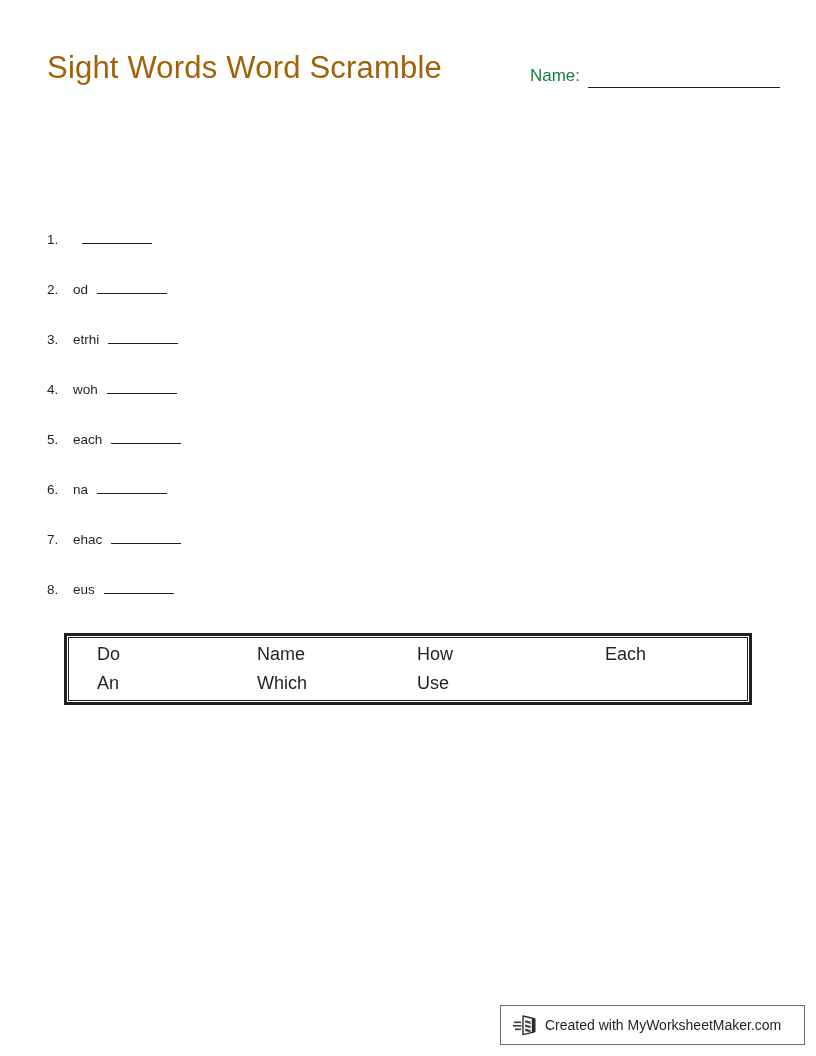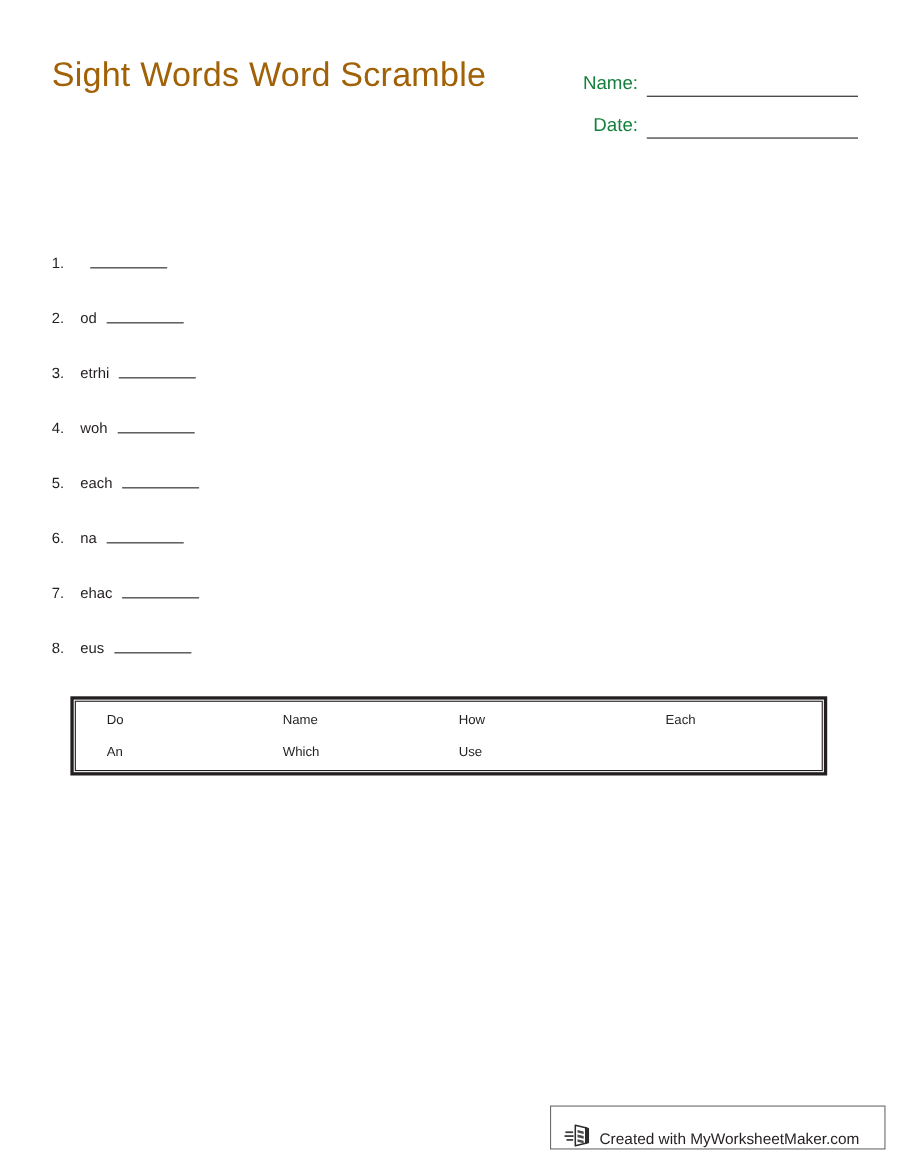"Date:" div.nd-row { html: <div> <span>Date:</span> <span></span> </div> -> none }
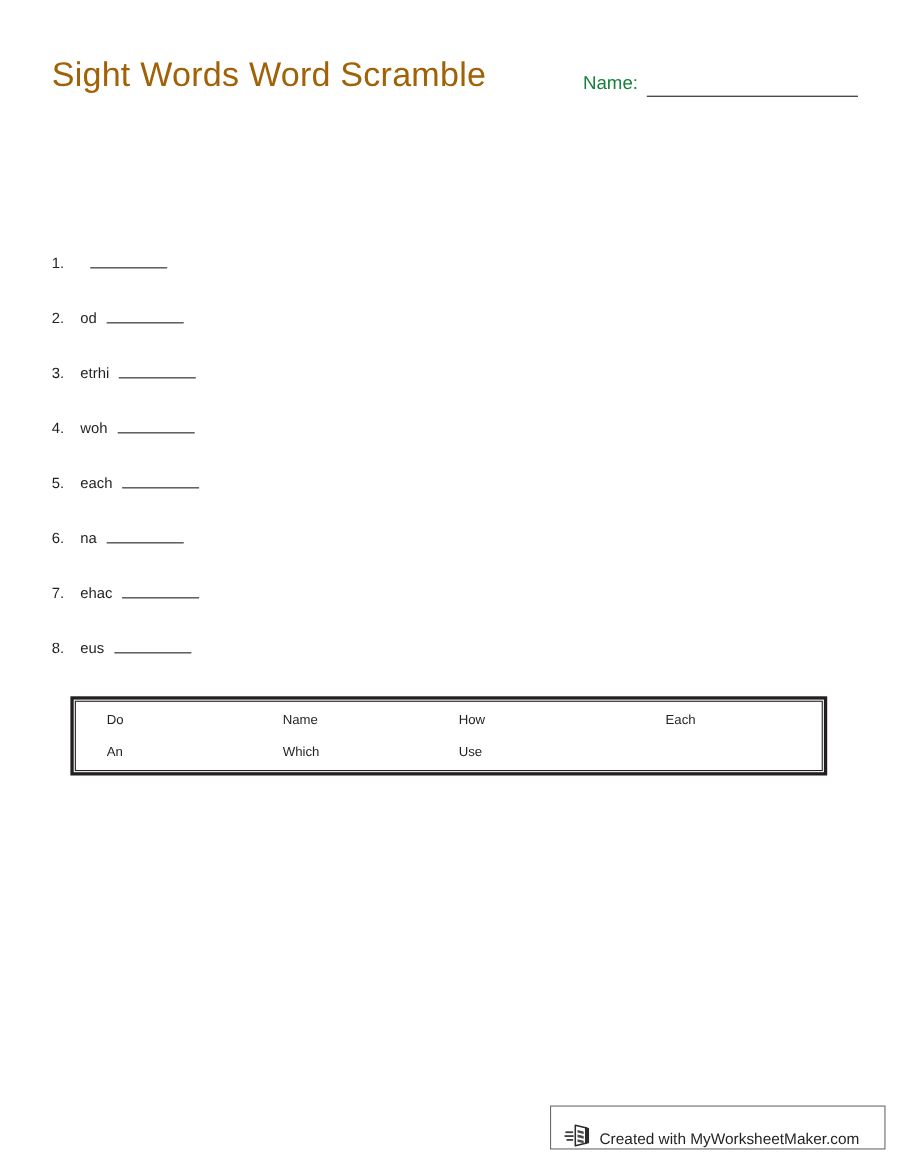"Do" .wb-cell { font-size: 12px -> 18px }
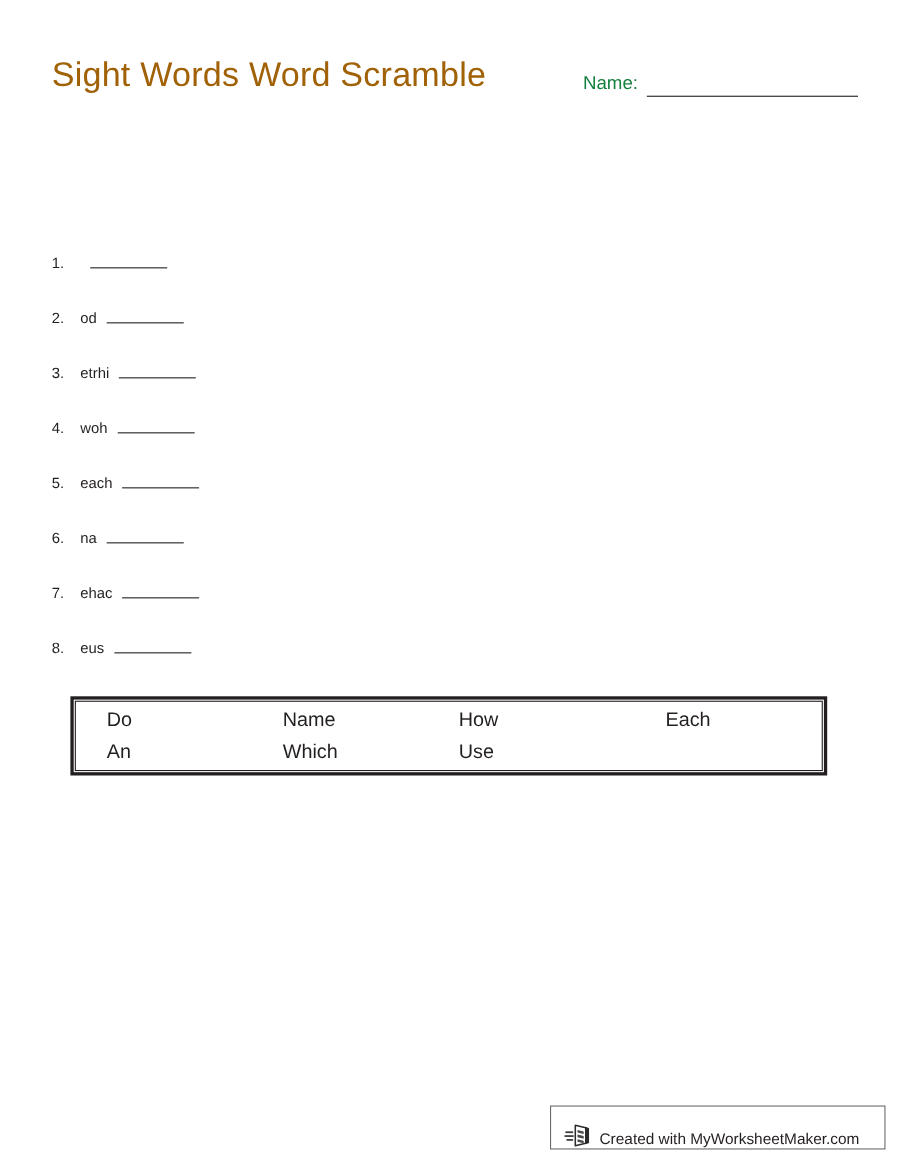"Created with MyWorksheetMaker.com" .footer-badge { align-items: flex-end -> center }
